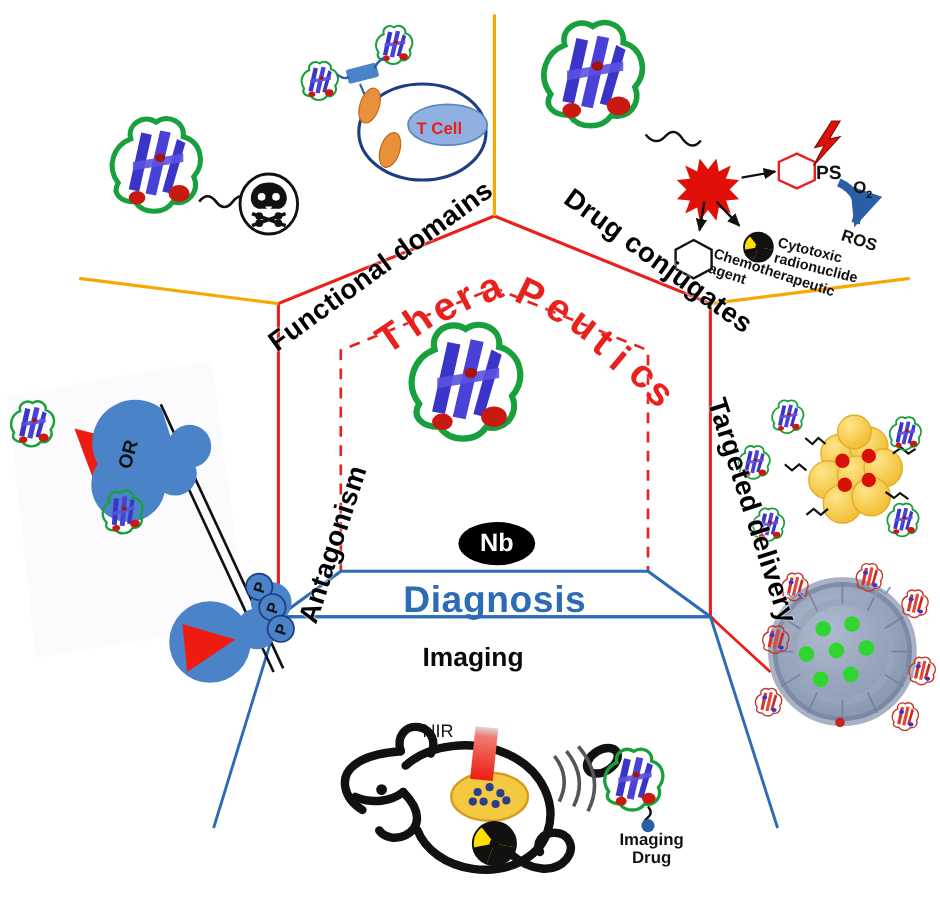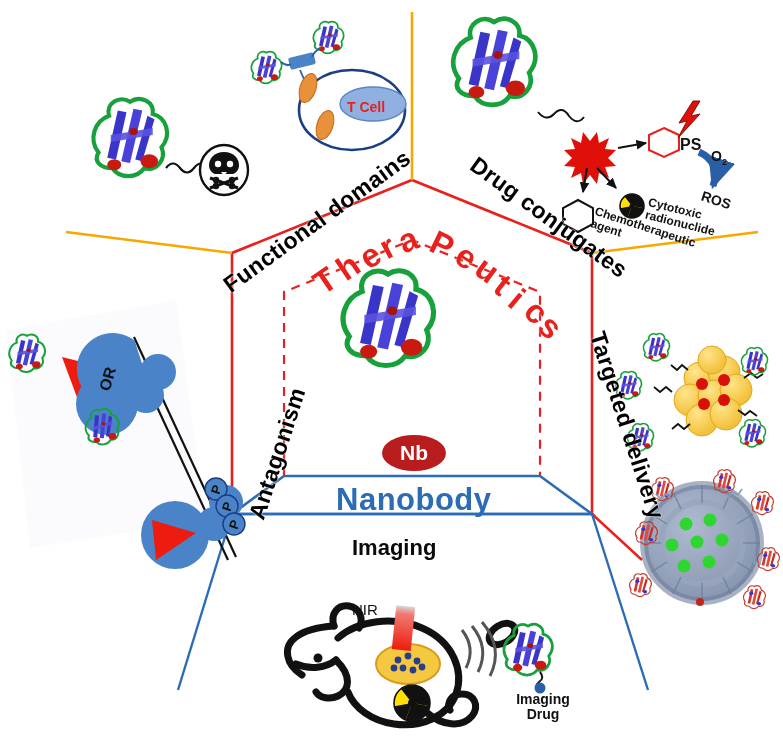"Nb" #nb-badge { background: #b91c1c -> #000000 }
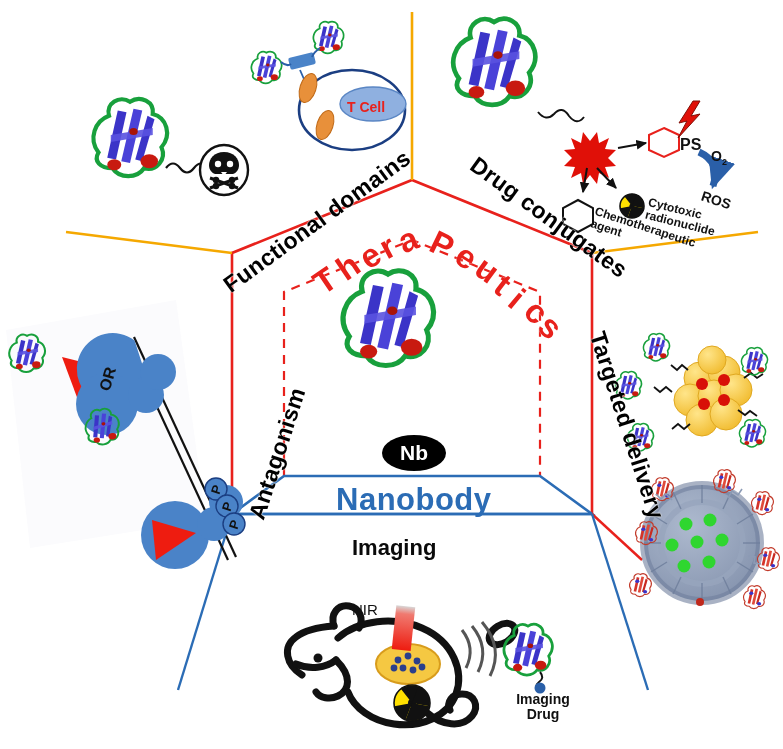"Nanobody" div { text: Nanobody -> Diagnosis }
